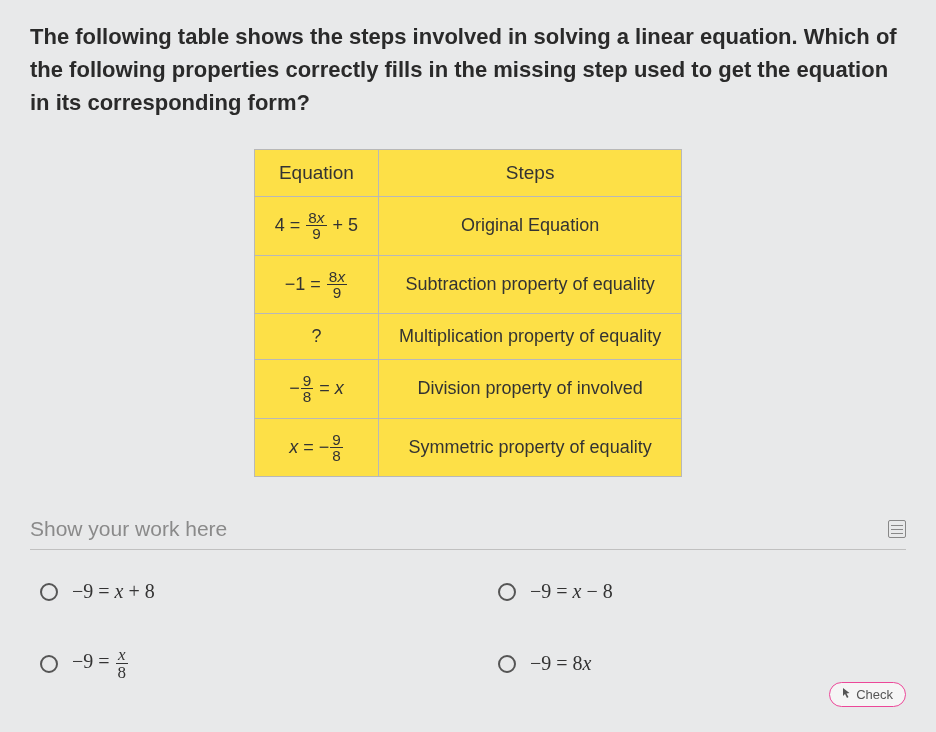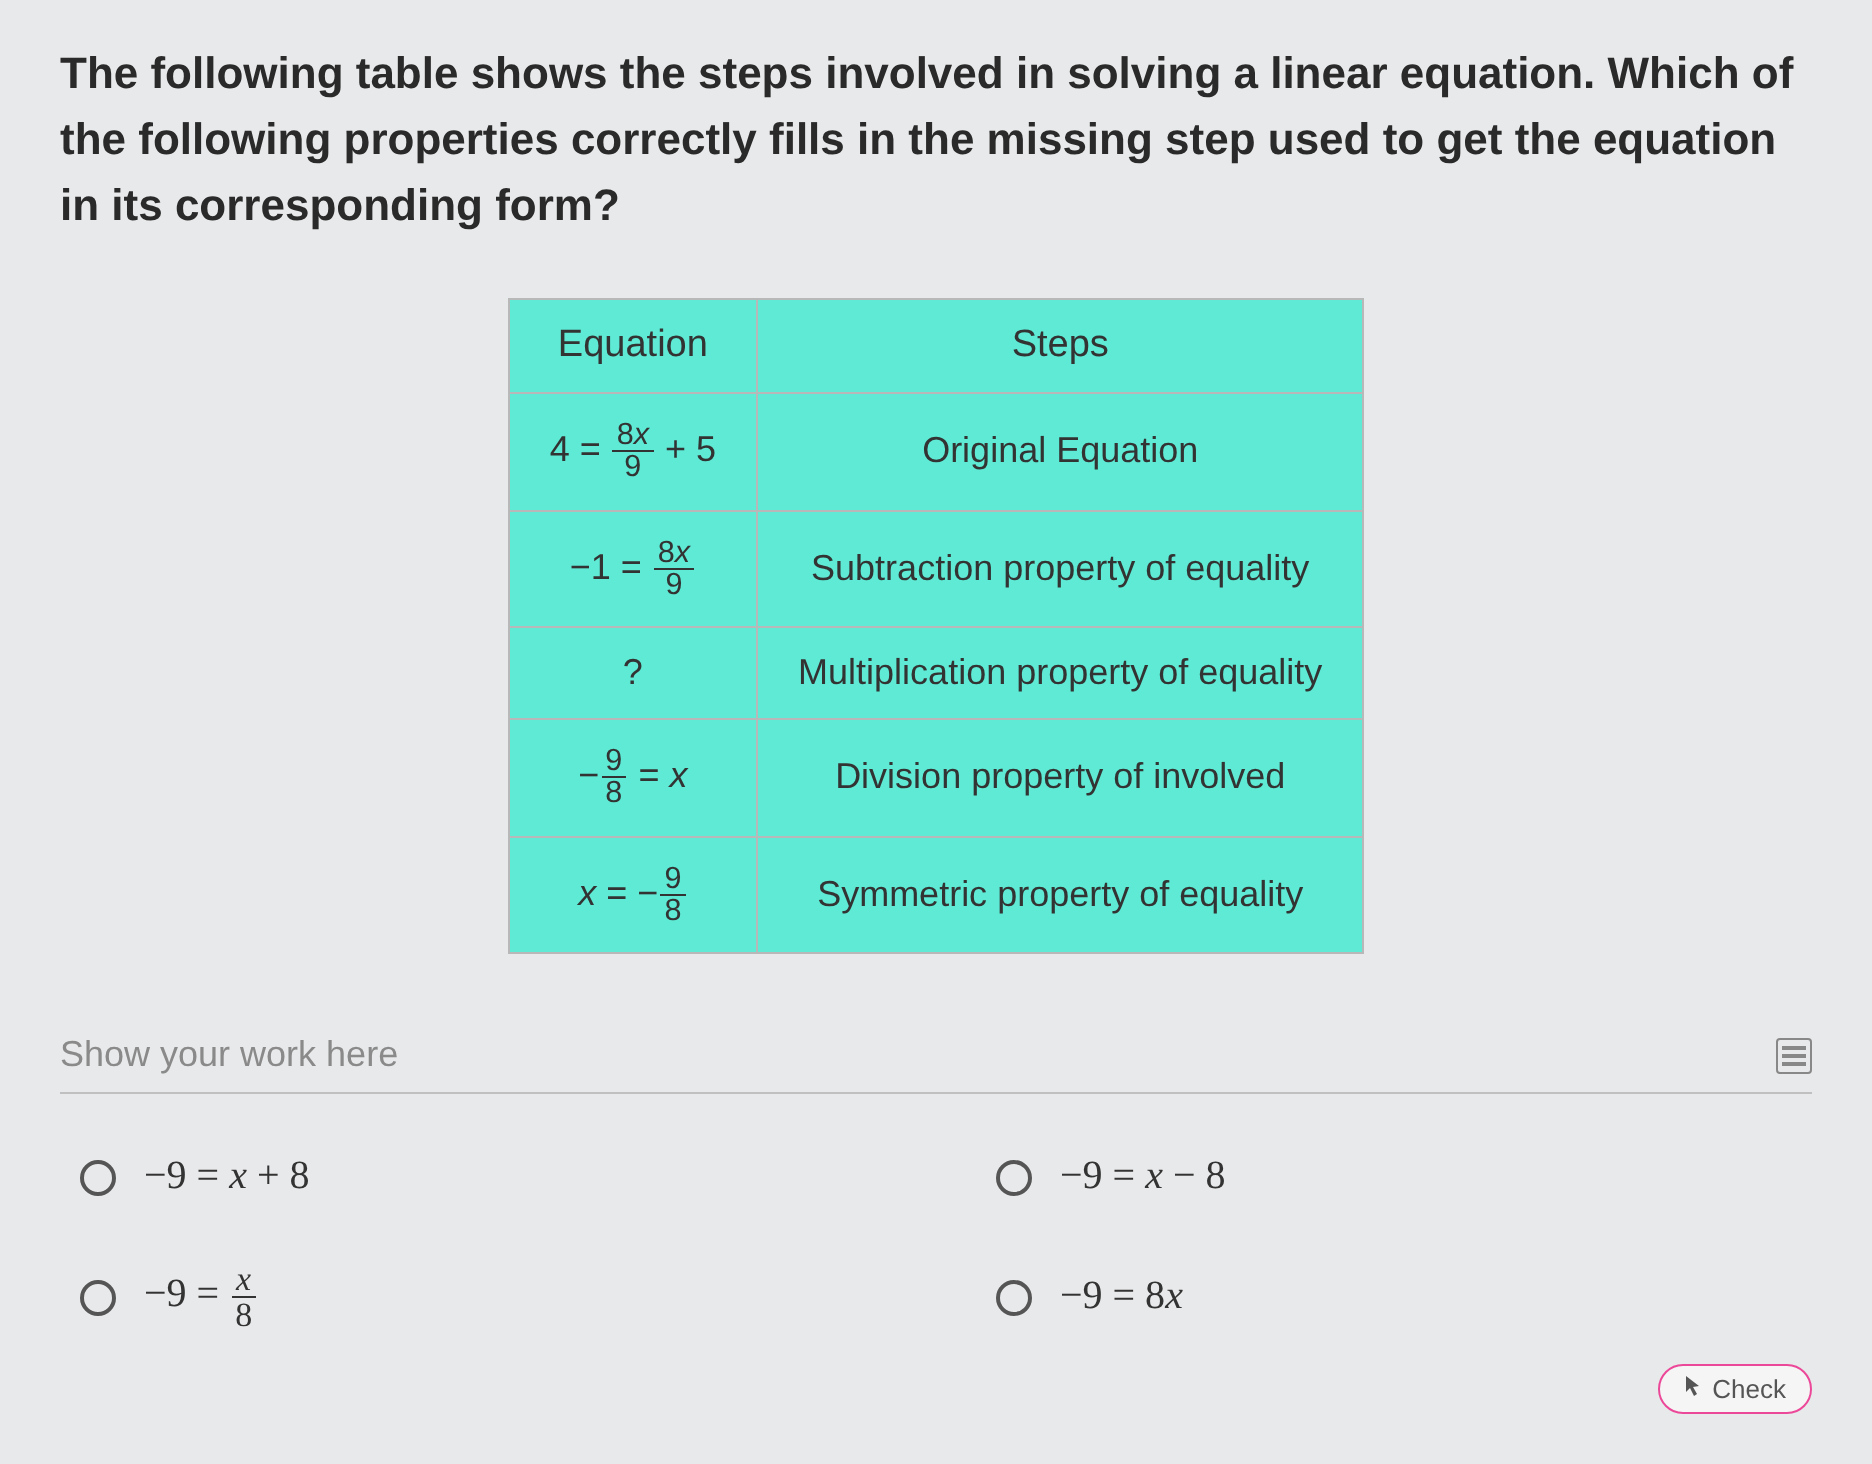"Equation" table { background: #5eead4 -> #fde047 }
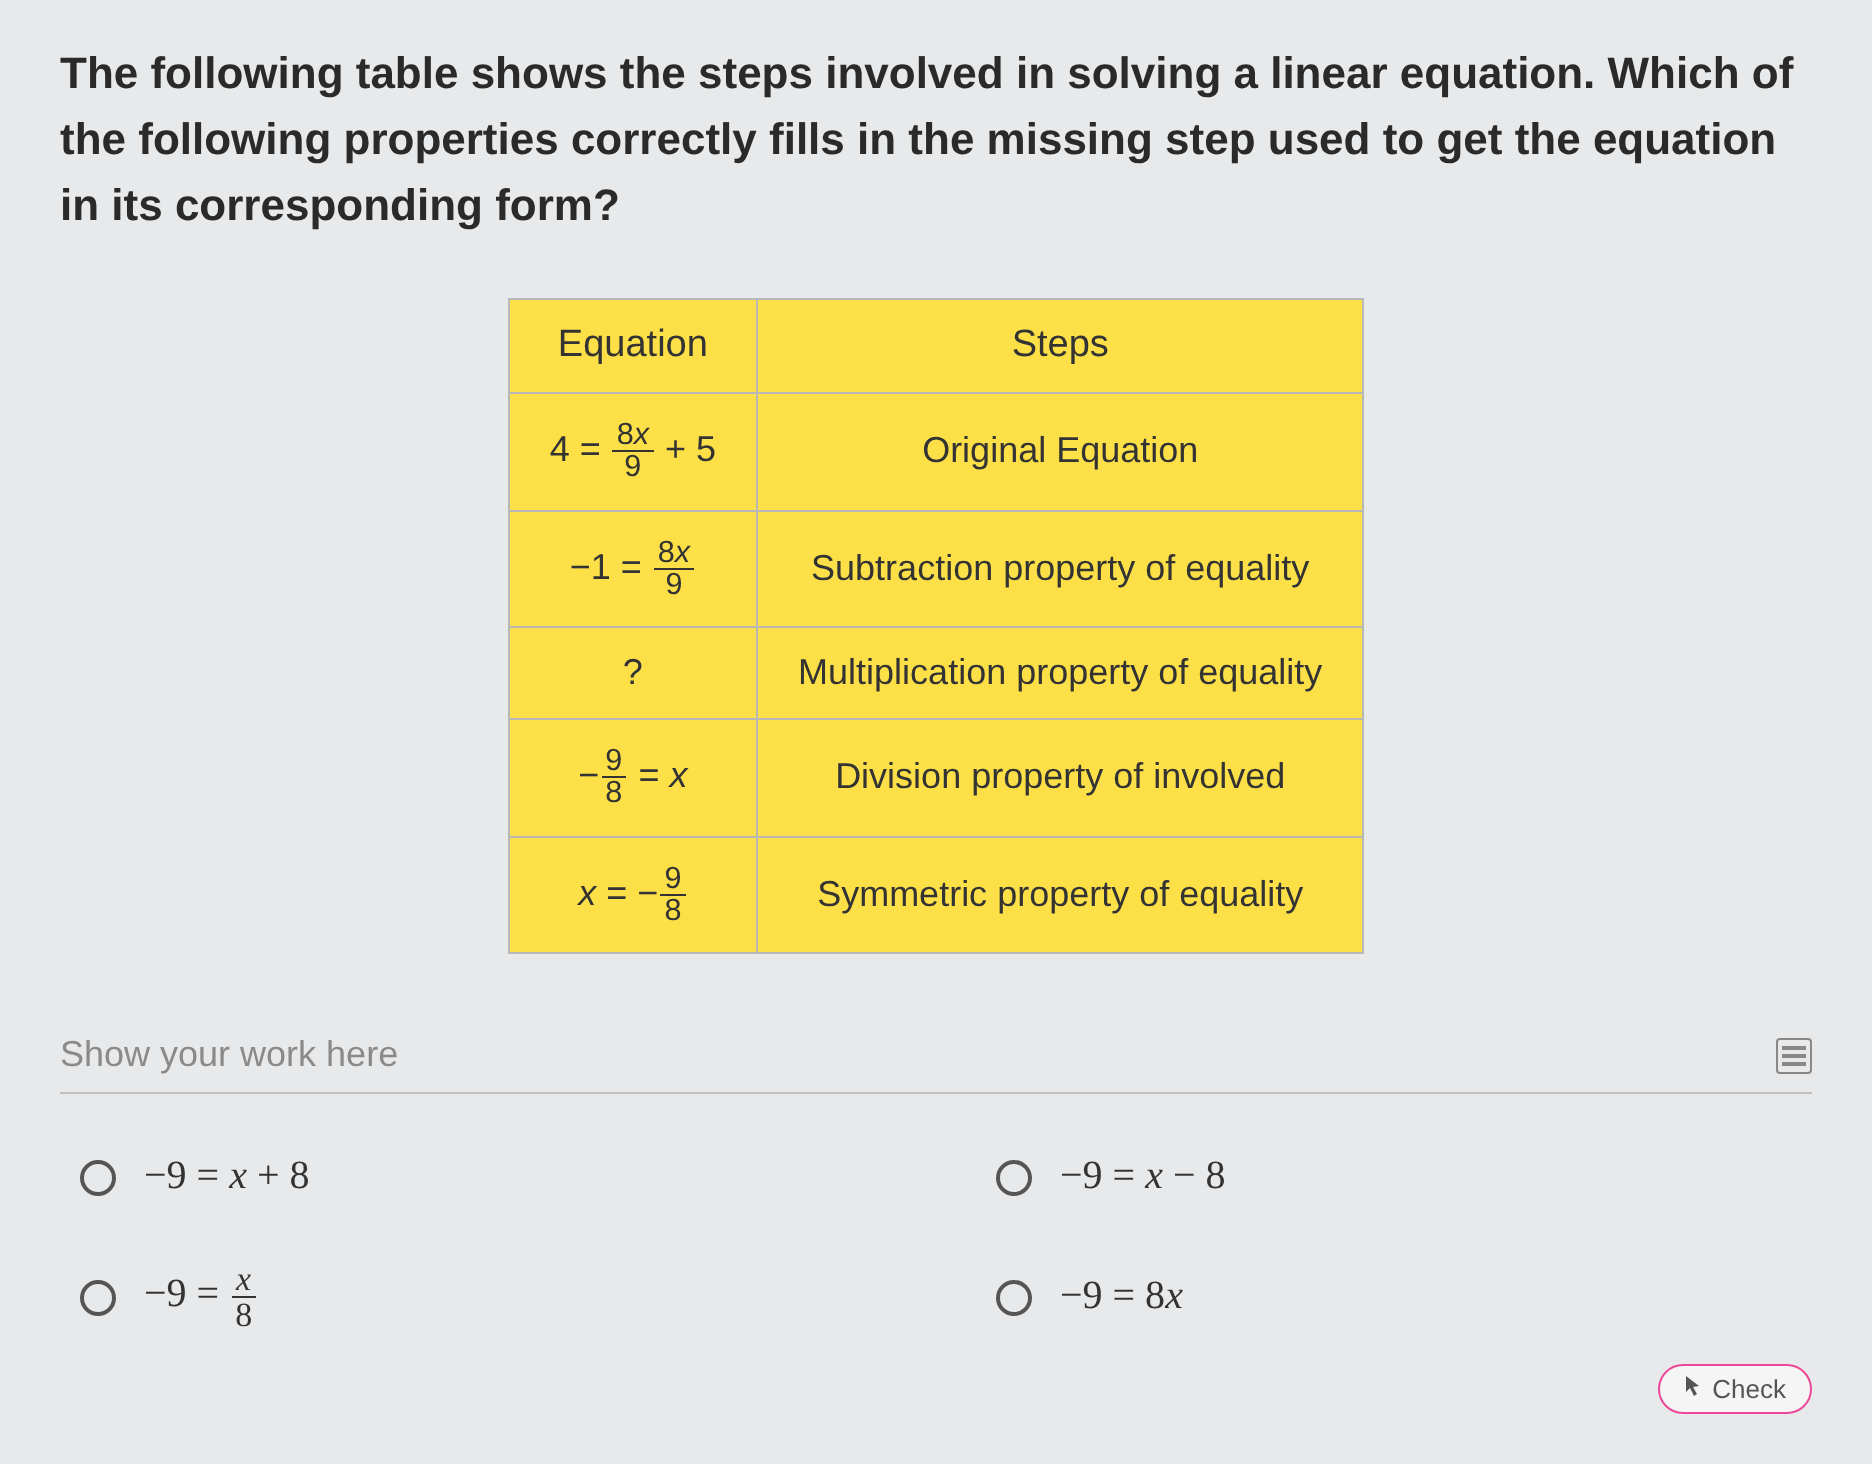"Show your work here" .show-work { font-size: 18px -> 21px }
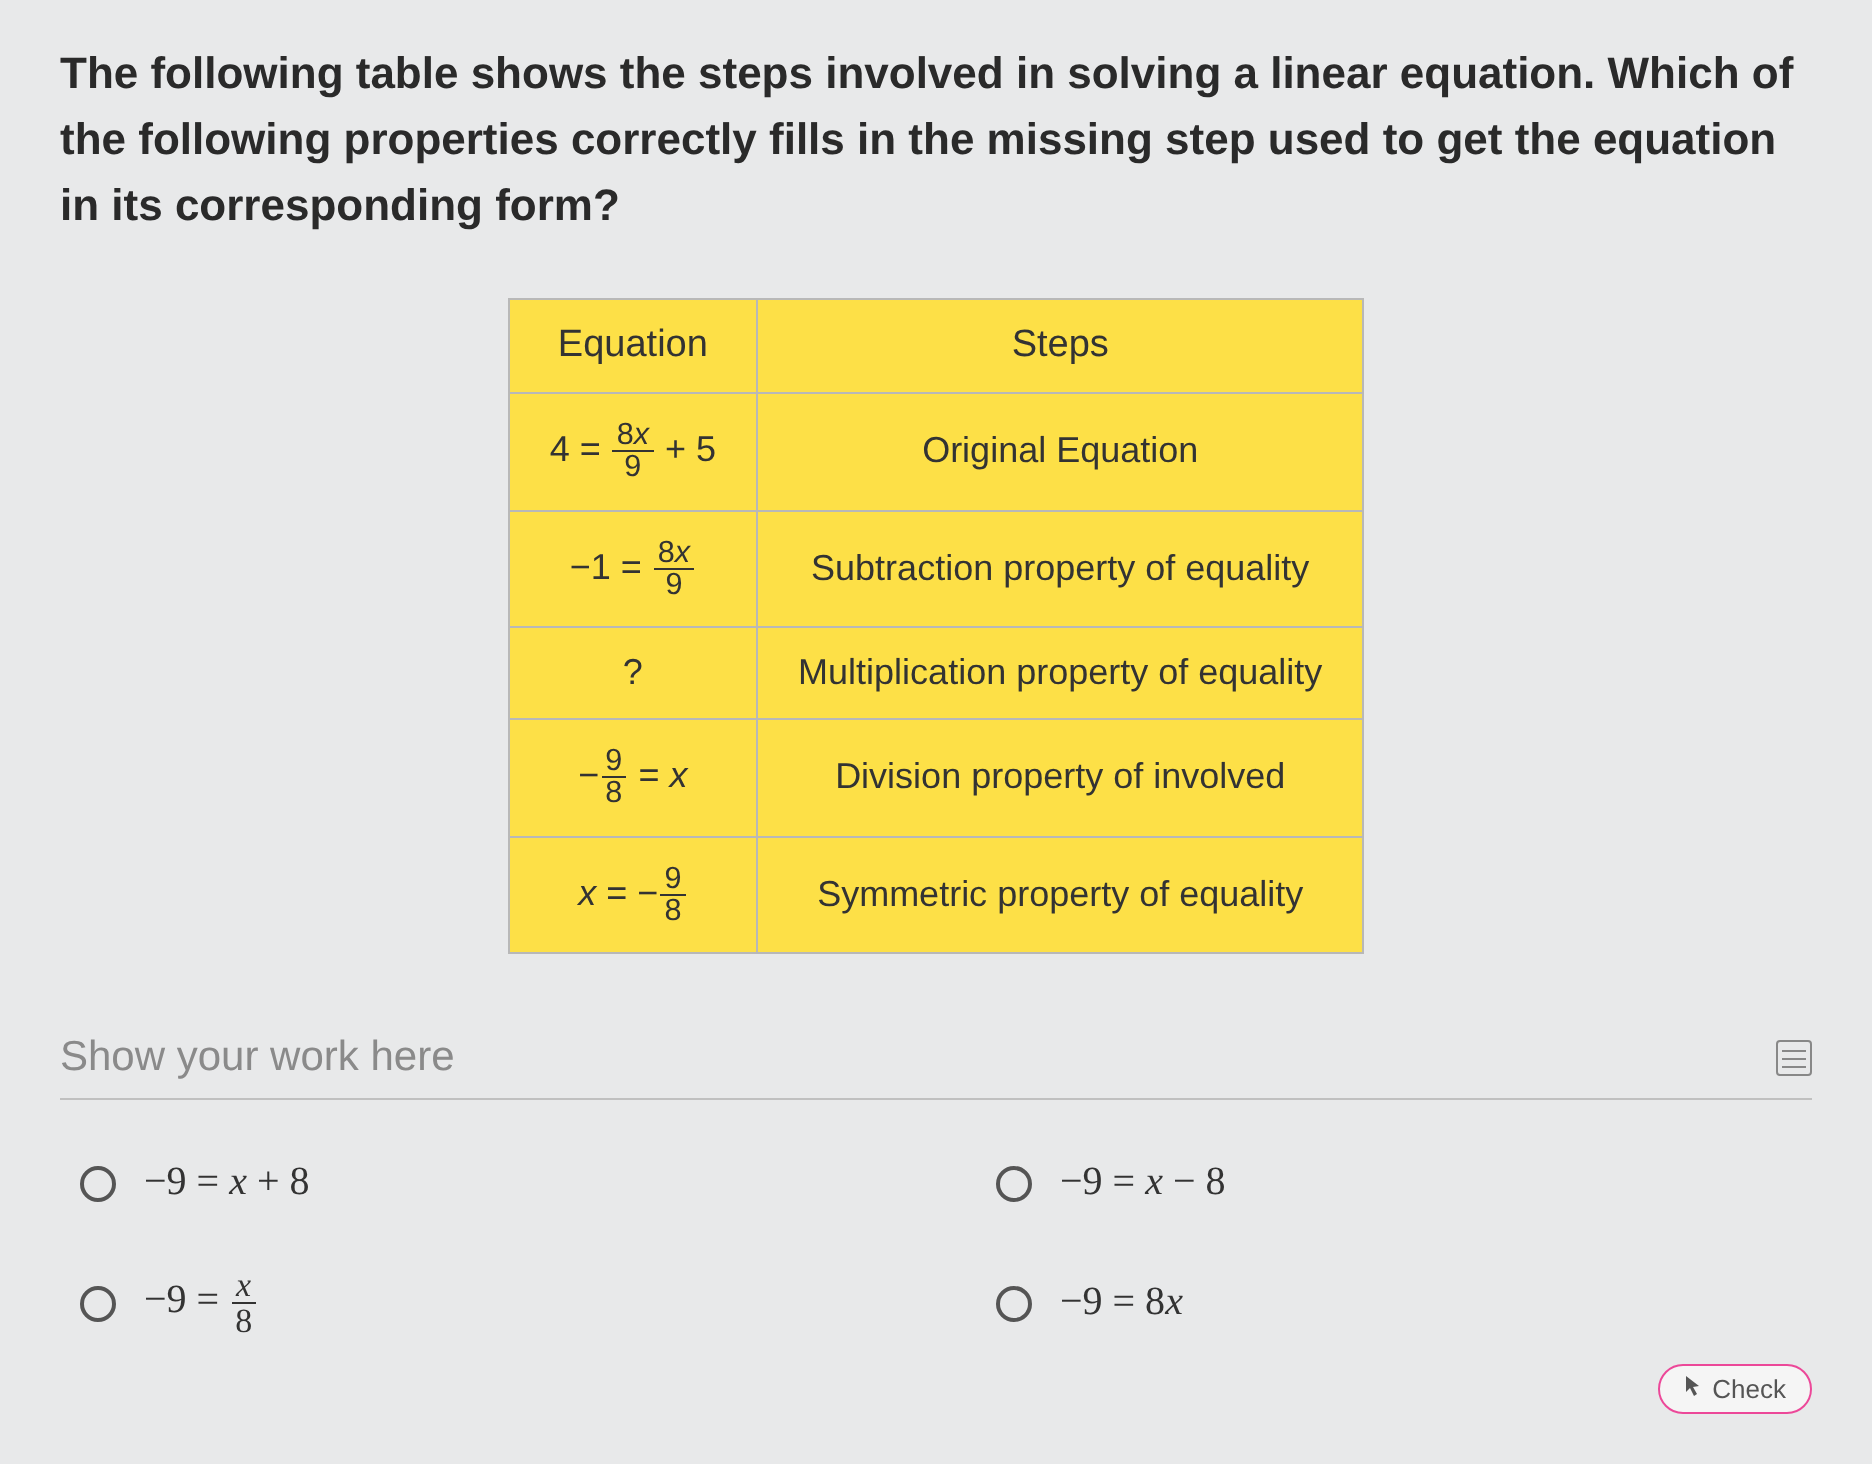"−9 = x + 8" .options { gap: 30px 60px -> 42px 60px }
